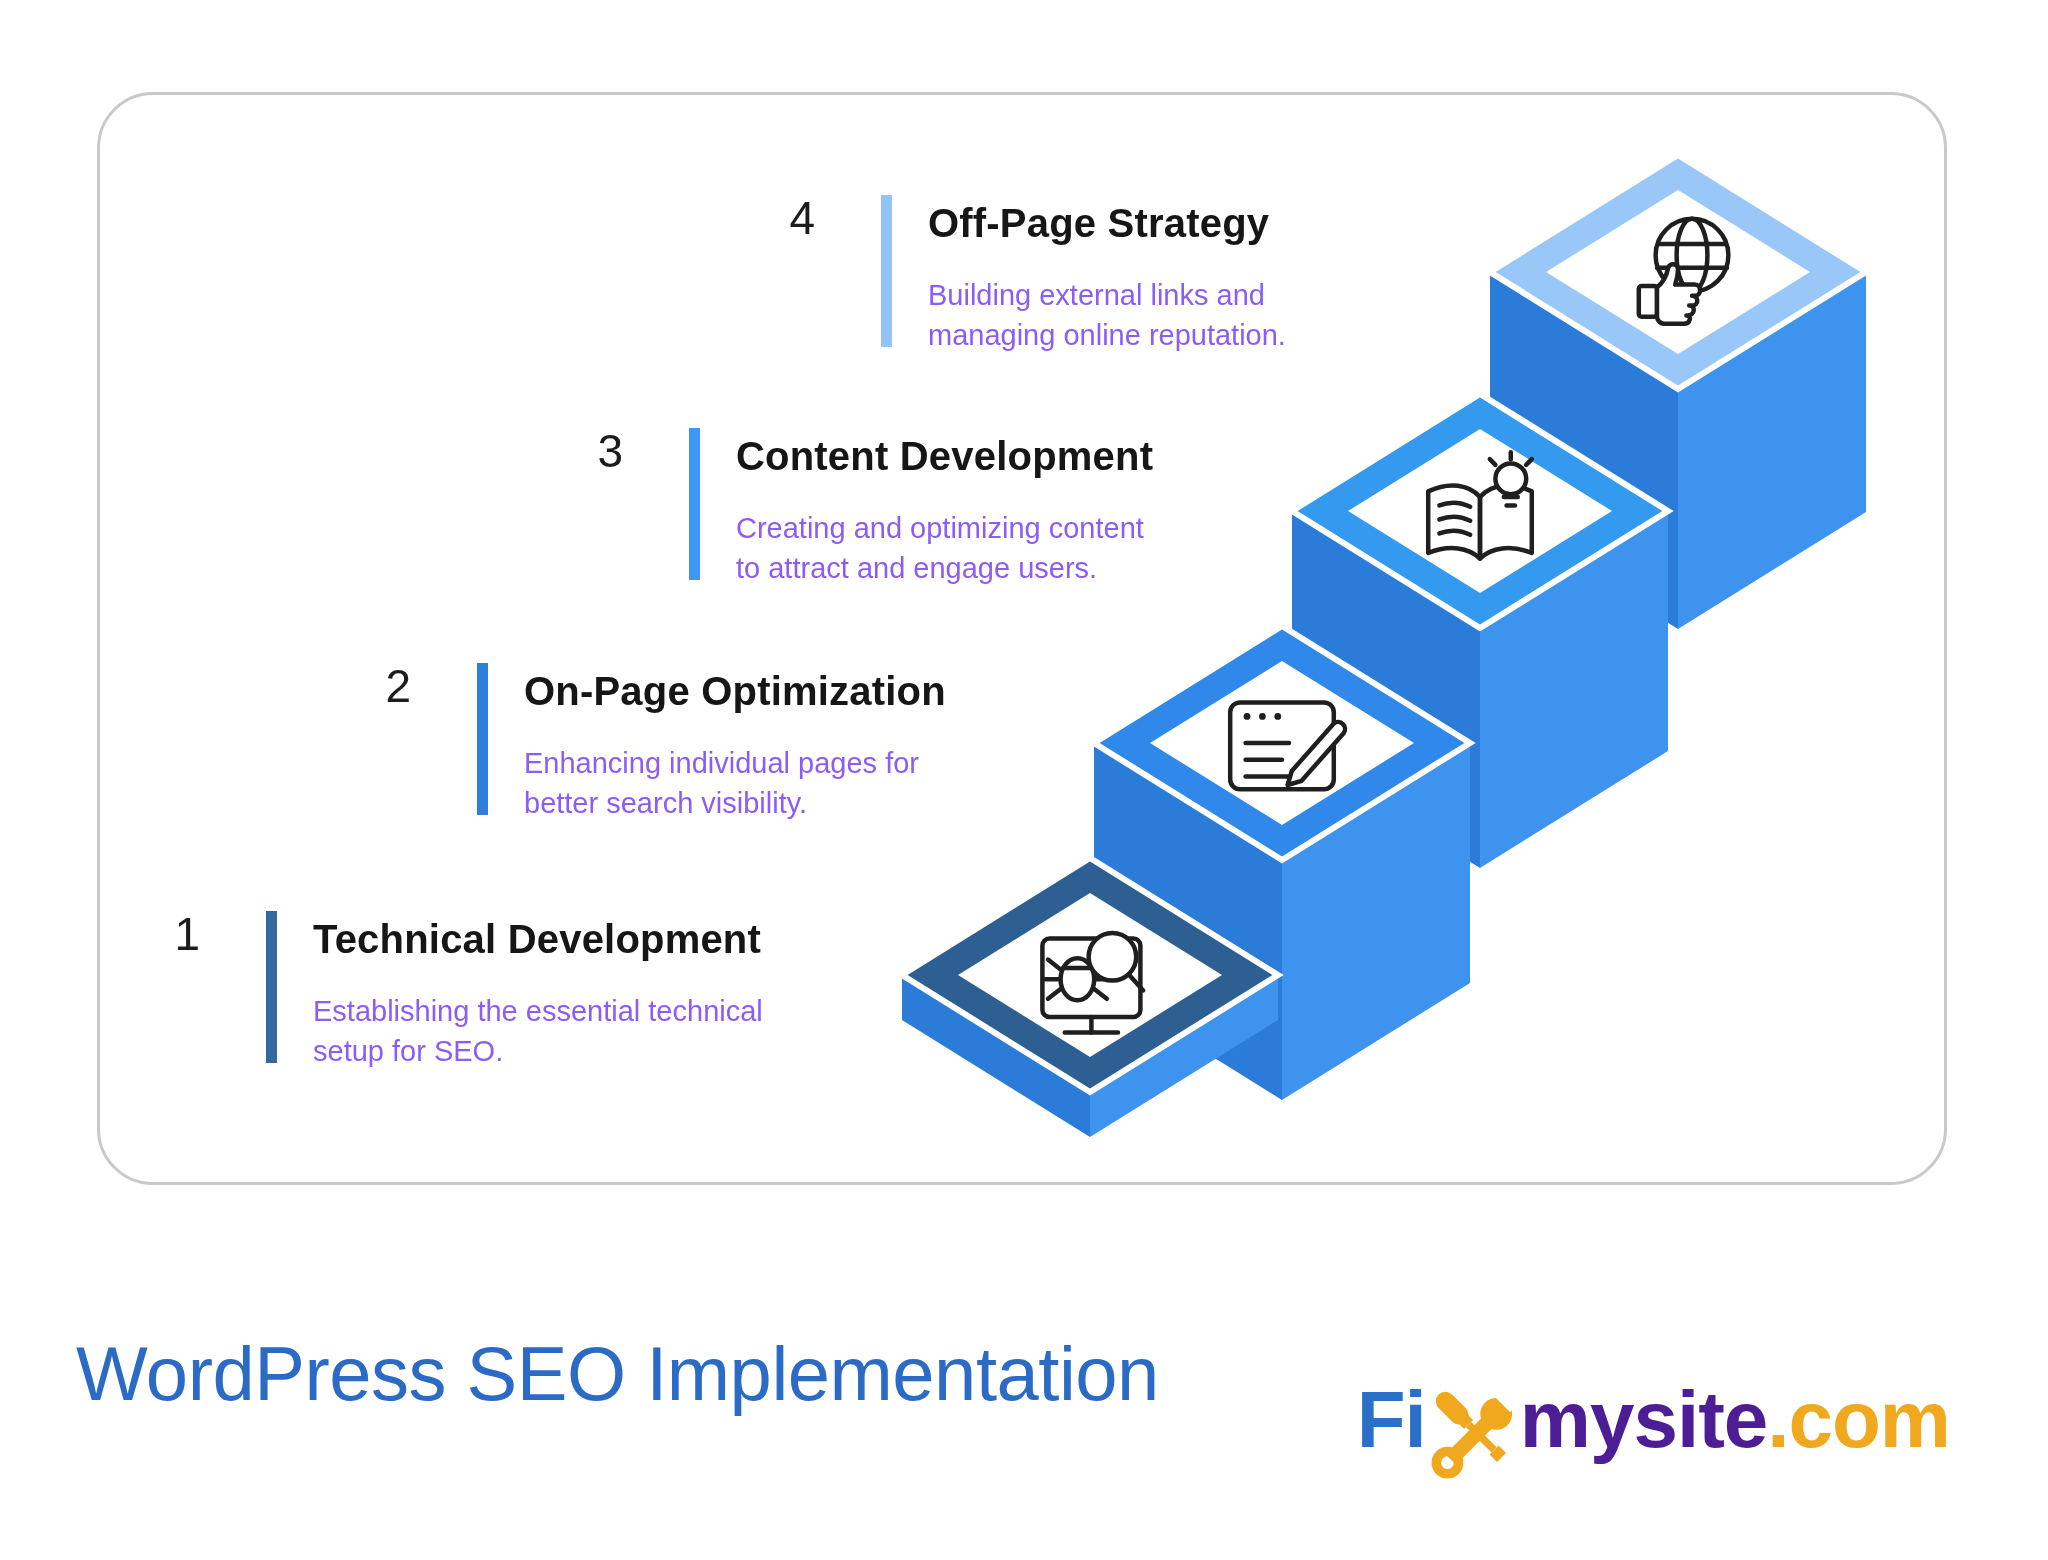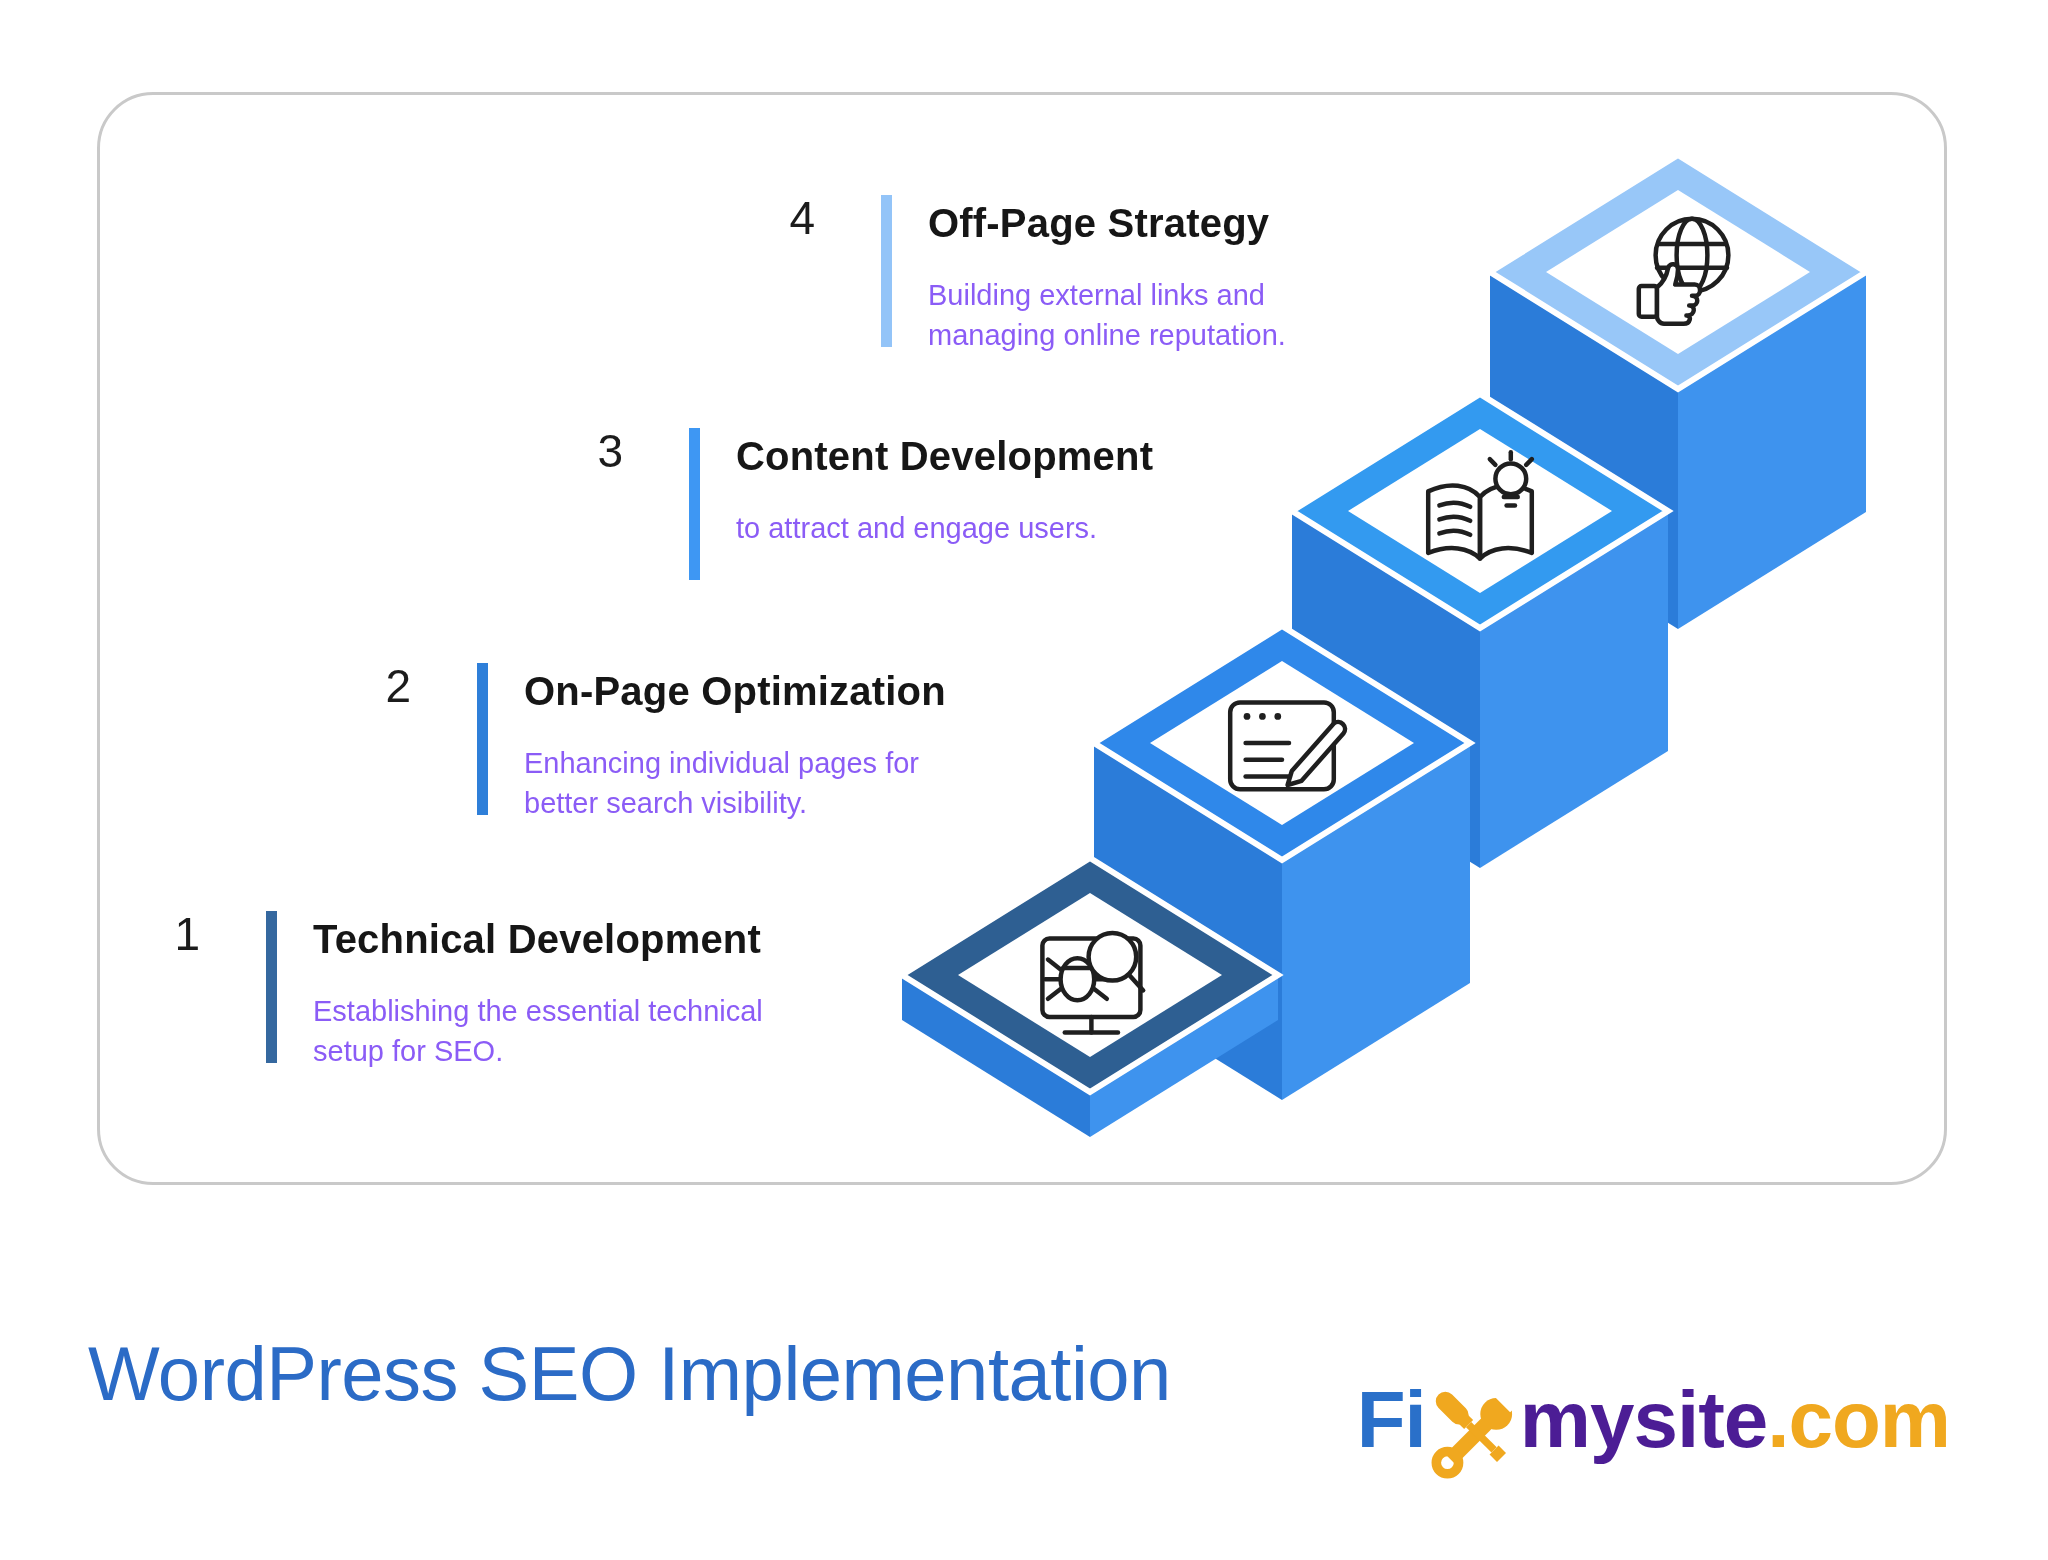"Creating and optimizing content" p { html: none -> <p>Creating and optimizing content</p> }
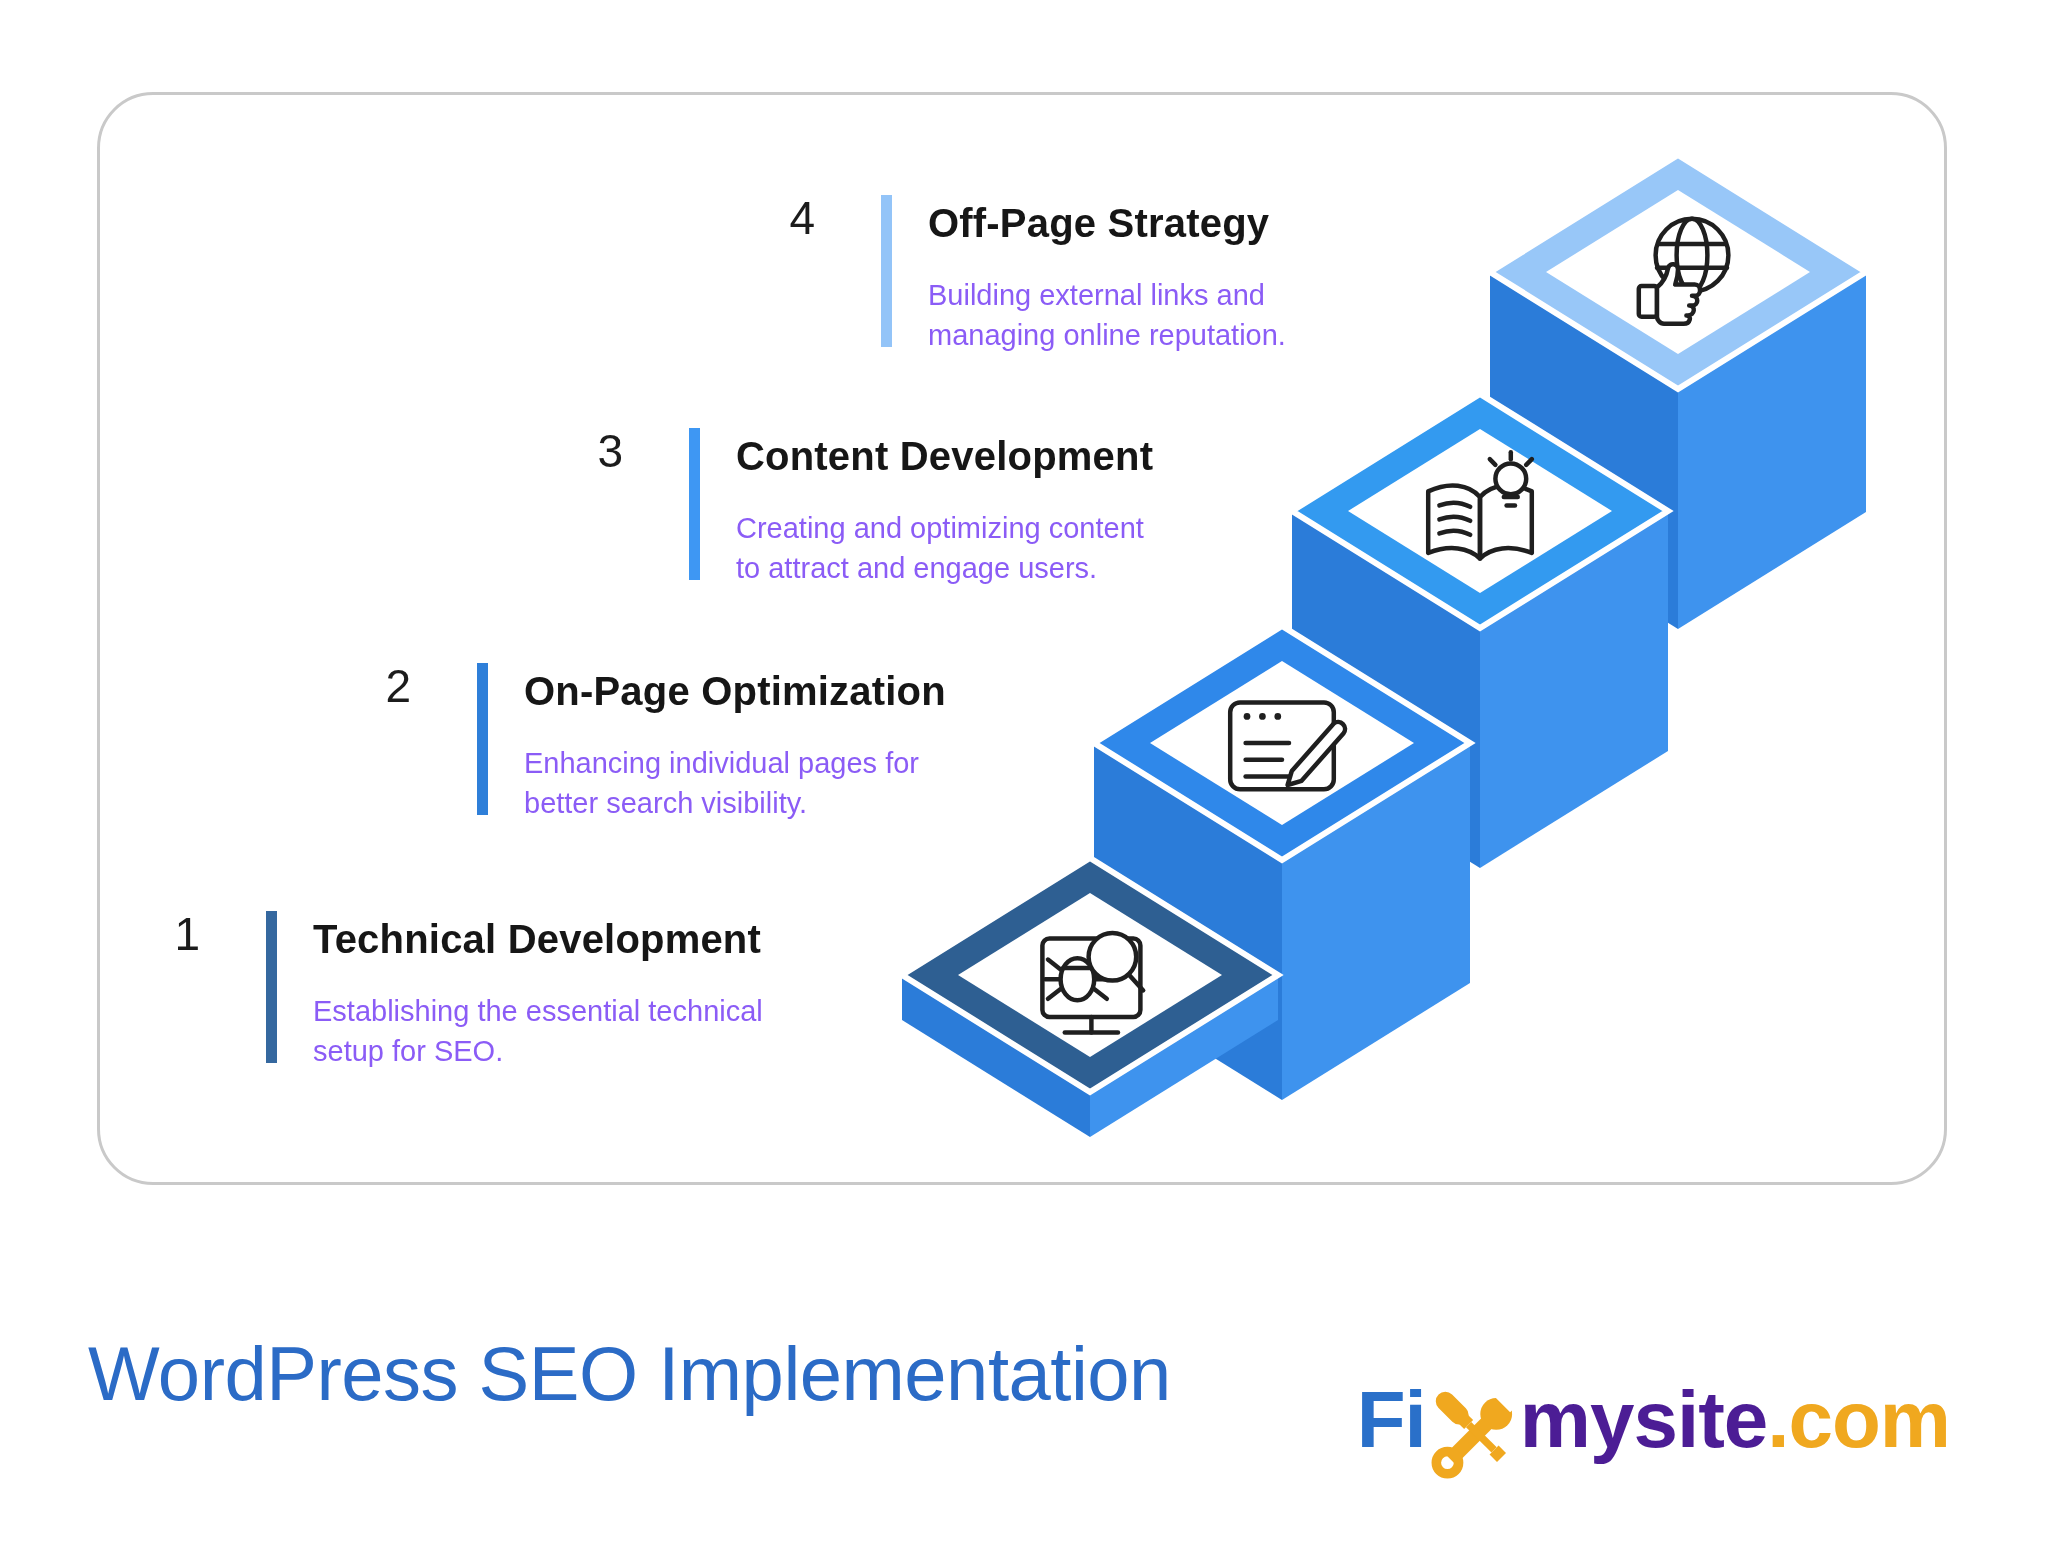"WordPress SEO Implementation" .footer-title { left: 88px -> 76px }
